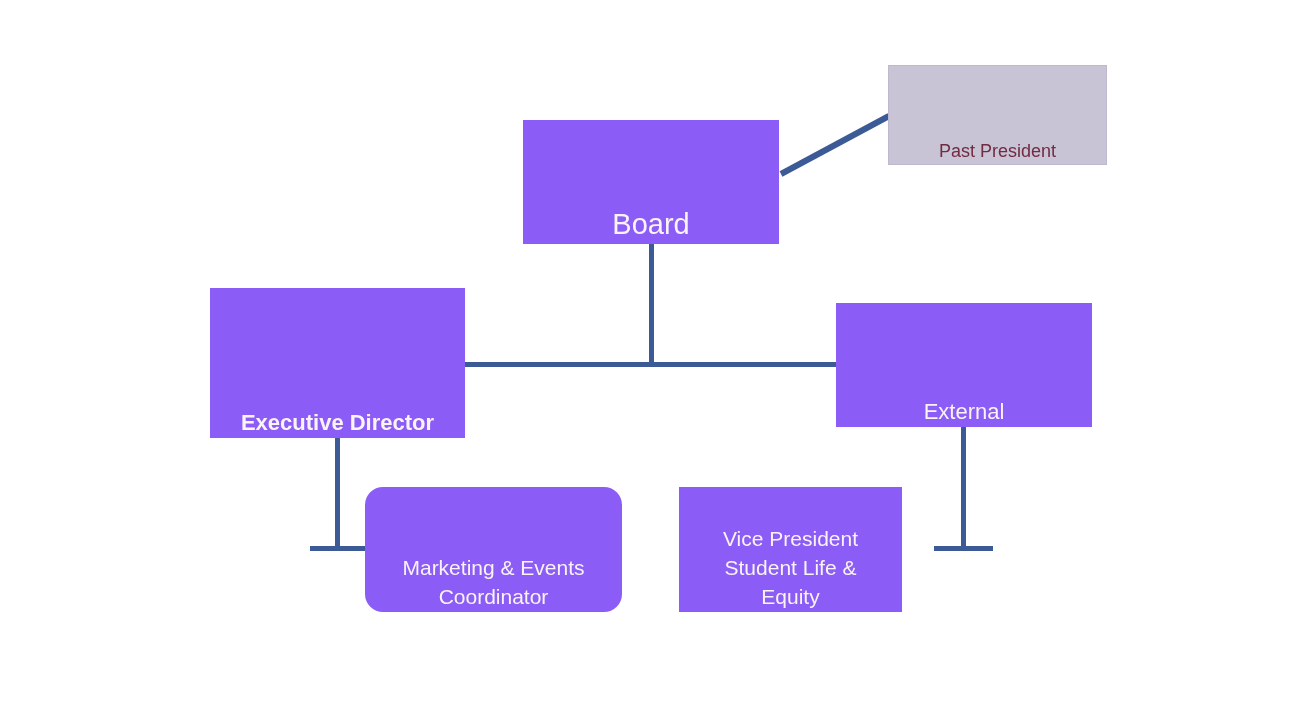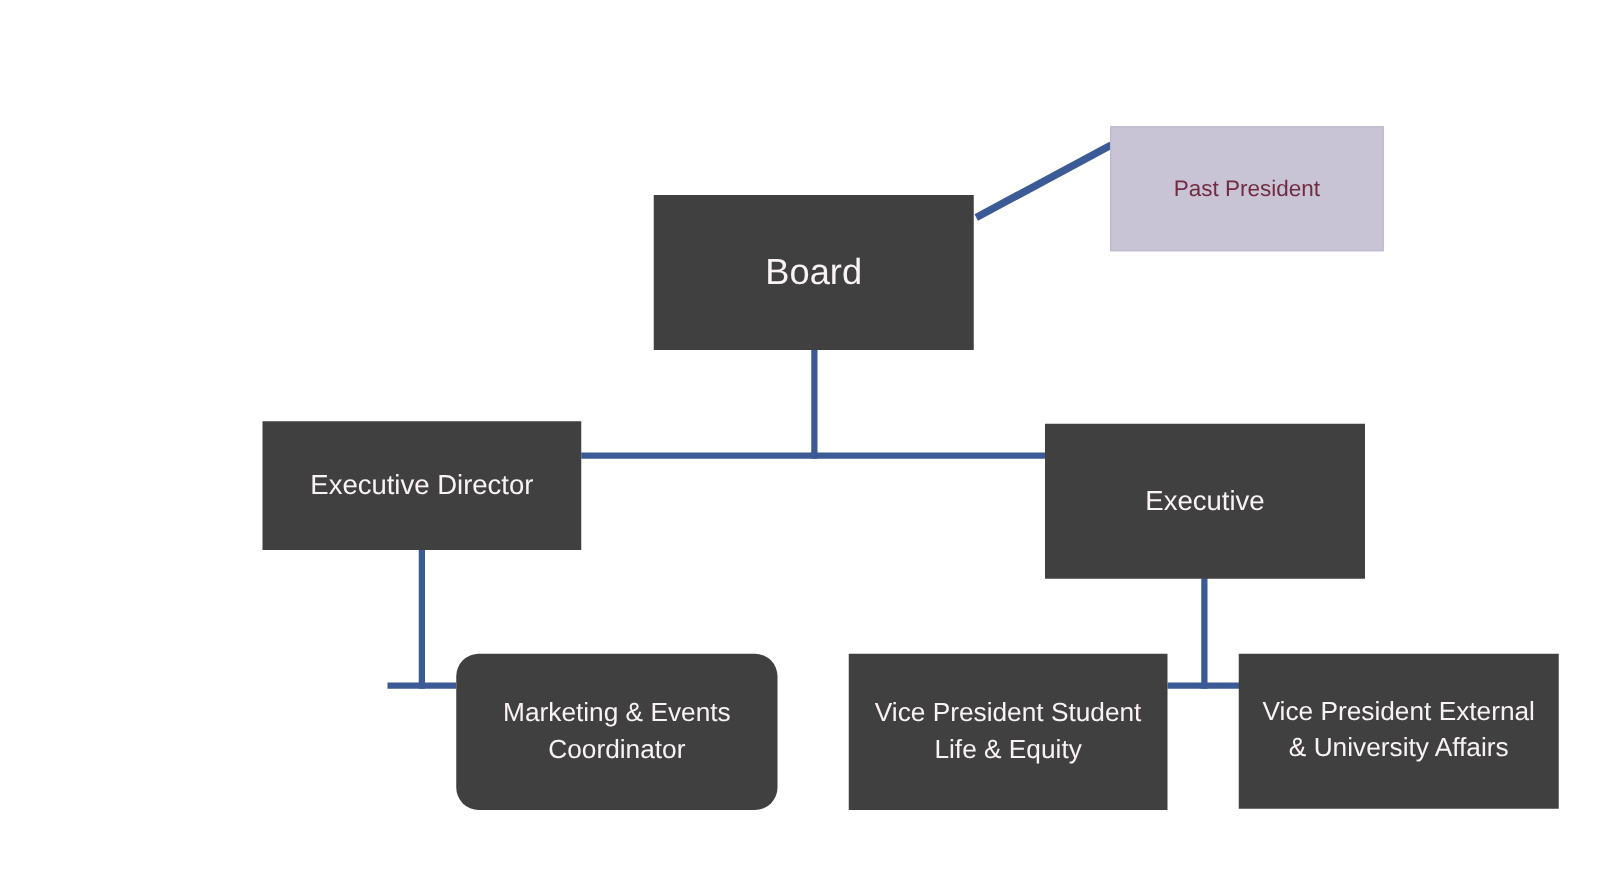"Past President" .node { align-items: center -> flex-end; margin-top: 36px -> none }
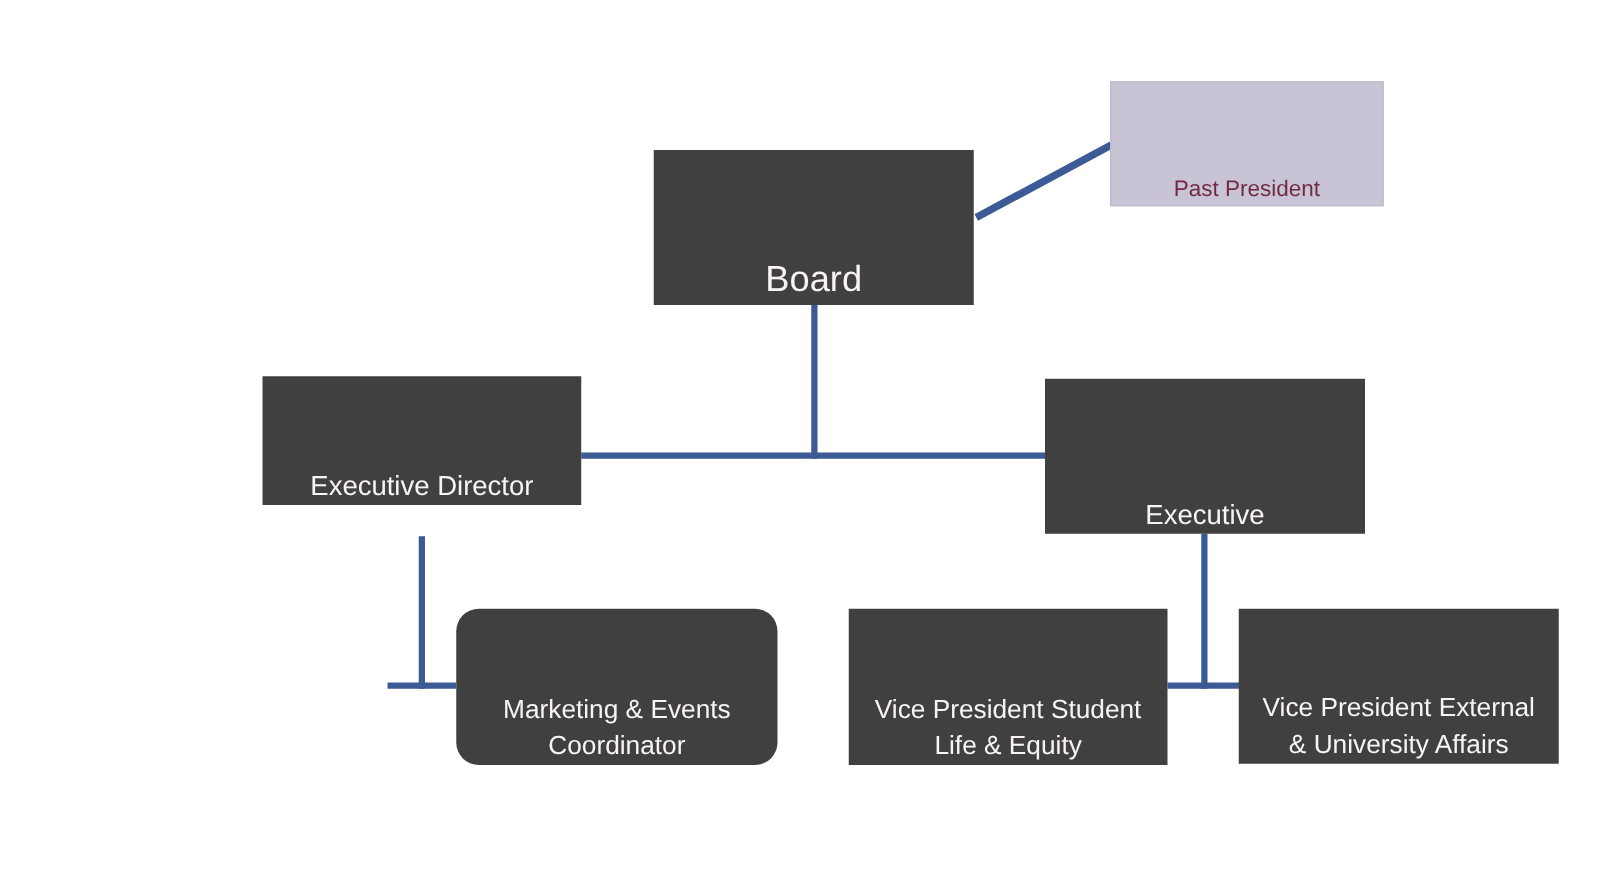"Board" .node-maroon { background: #404040 -> #8b5cf6 }
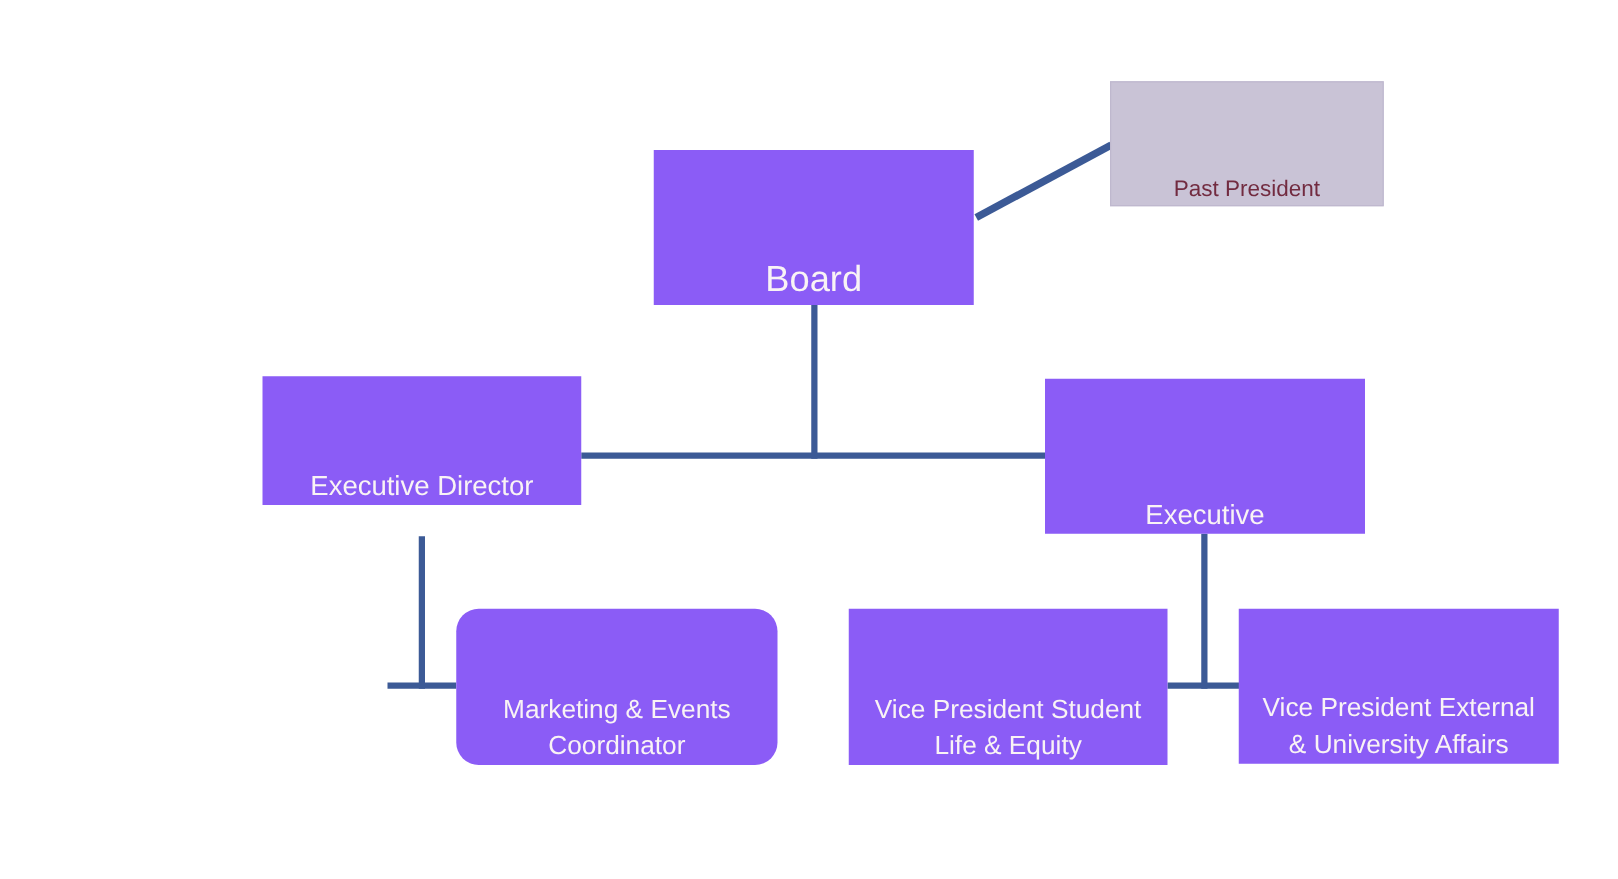"Executive Director" .node-exec-director { font-weight: none -> bold; height: 103px -> 150px; top: 301px -> 288px }
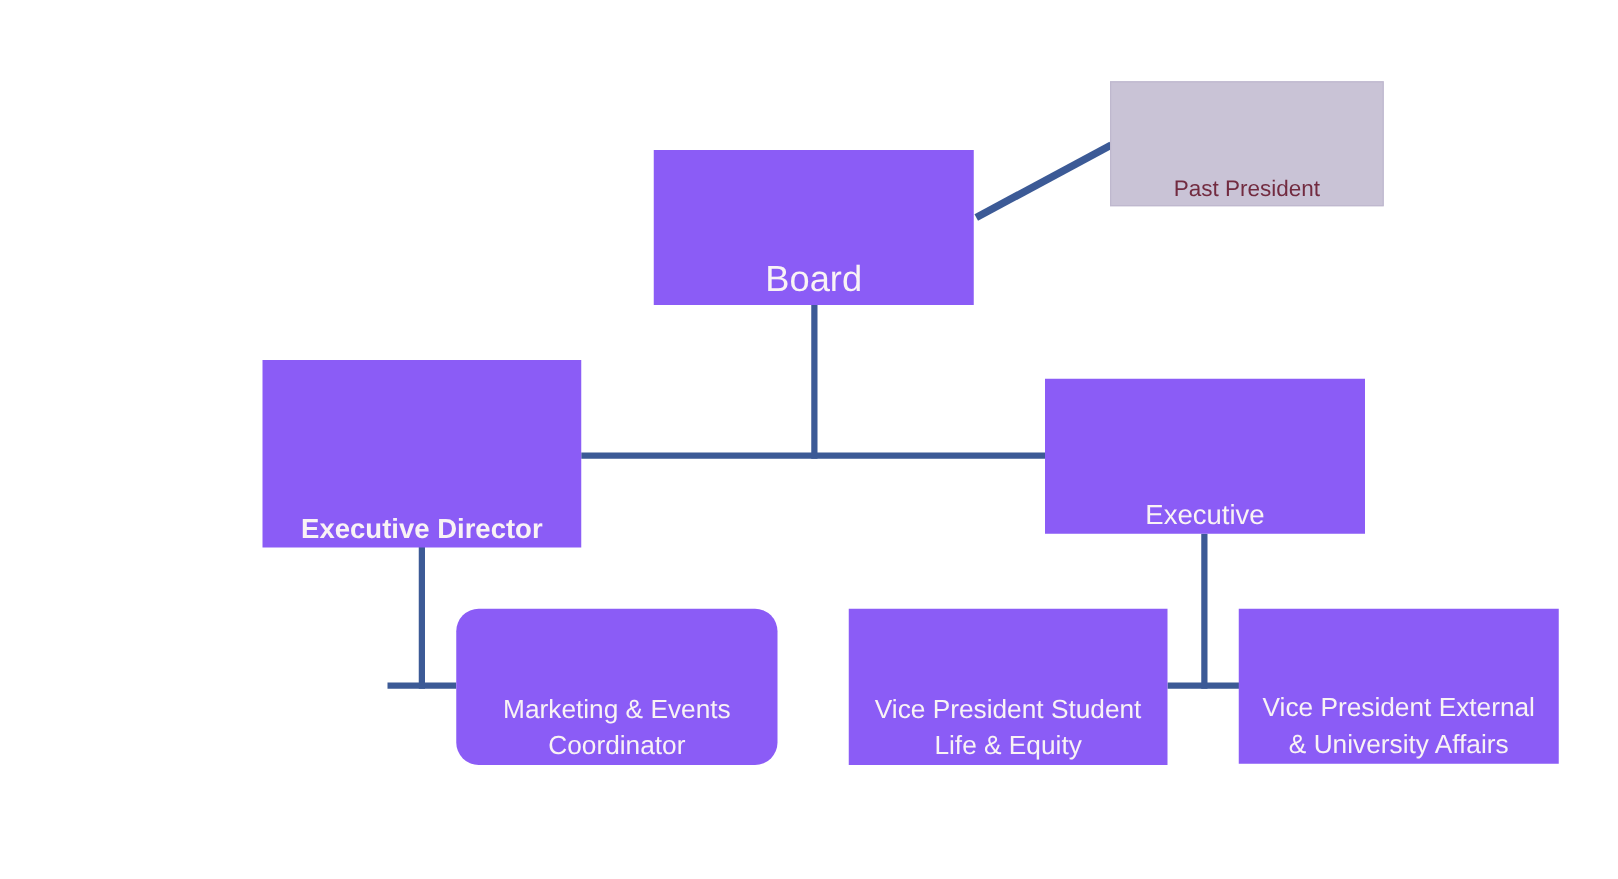"Executive" span.node-label { text: Executive -> External }
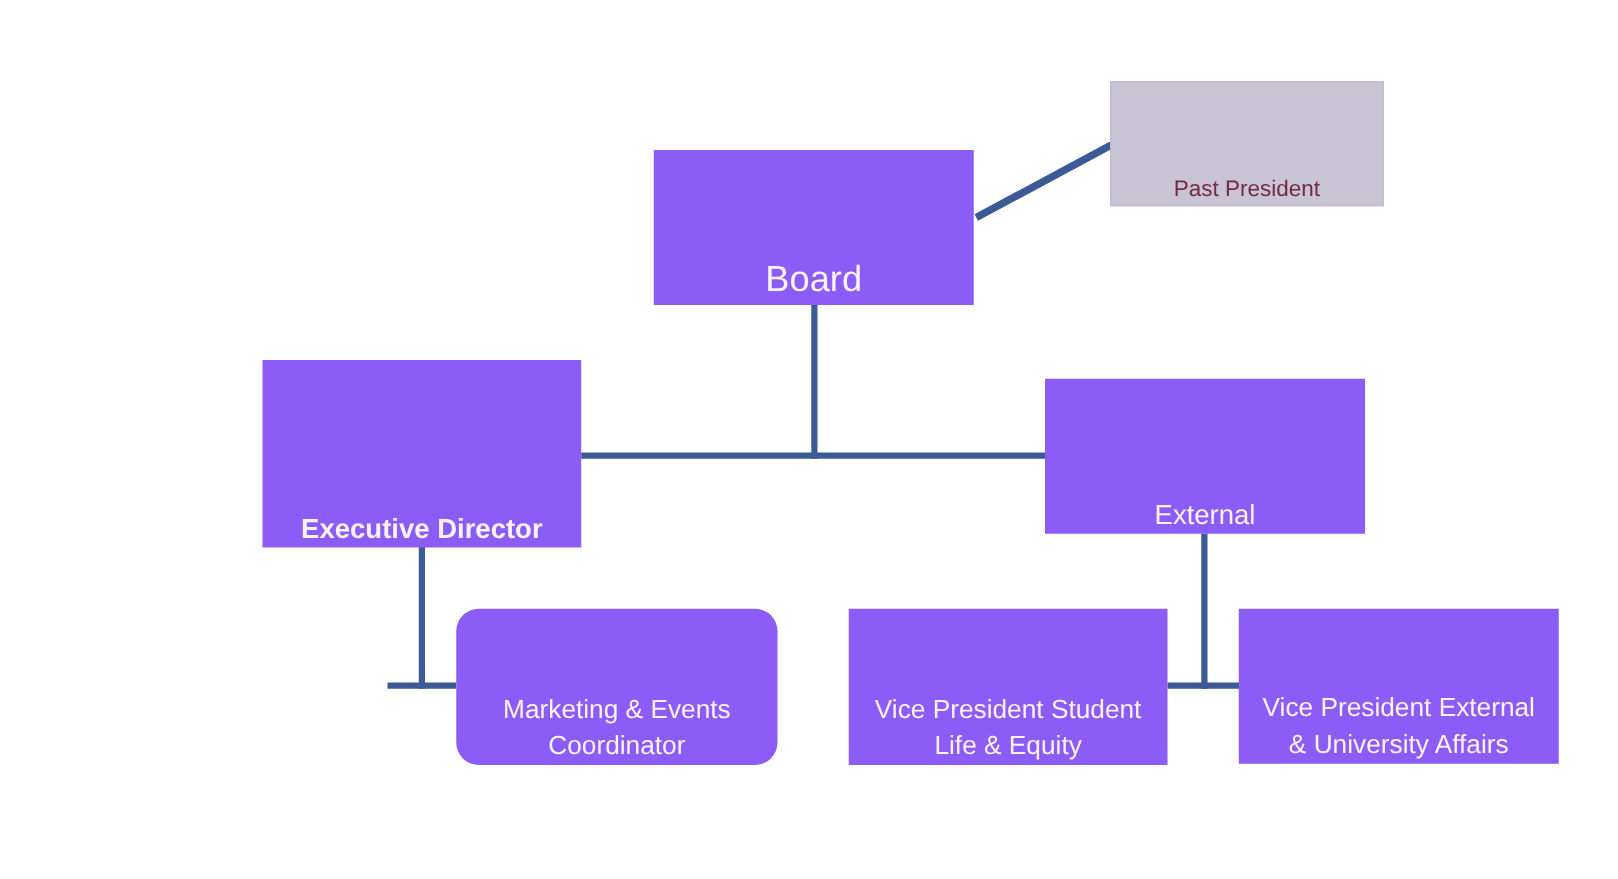"Vice President Student Life &" .node-vp-student { width: 255px -> 223px }
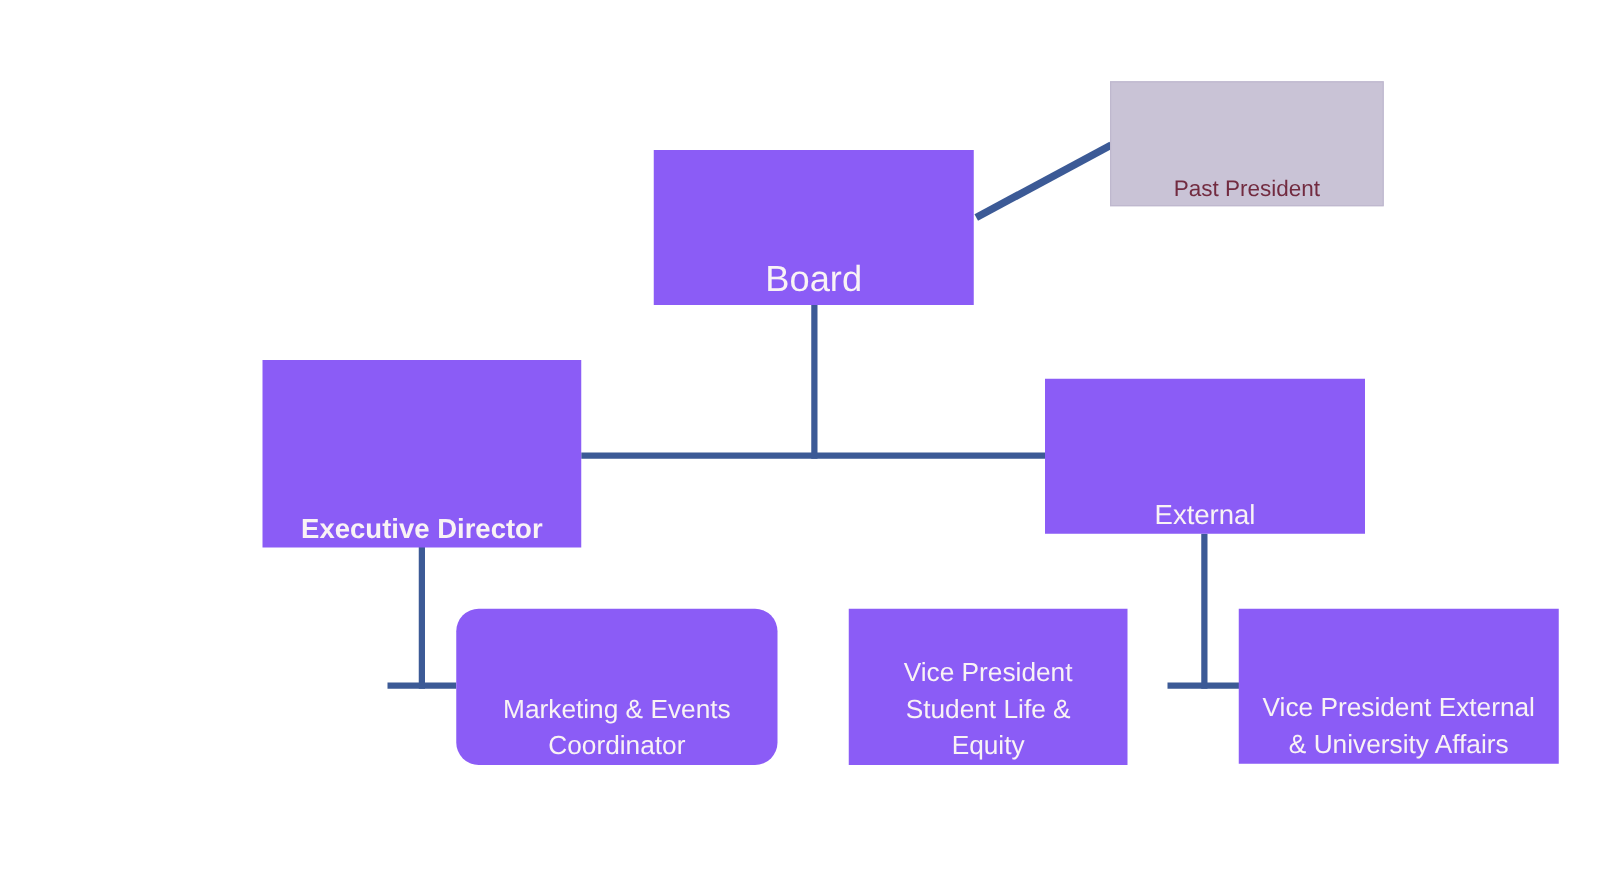"Vice President External & University" div.node { html: <div> <span>Vice President External &amp; University Affairs</span> </div> -> none }
